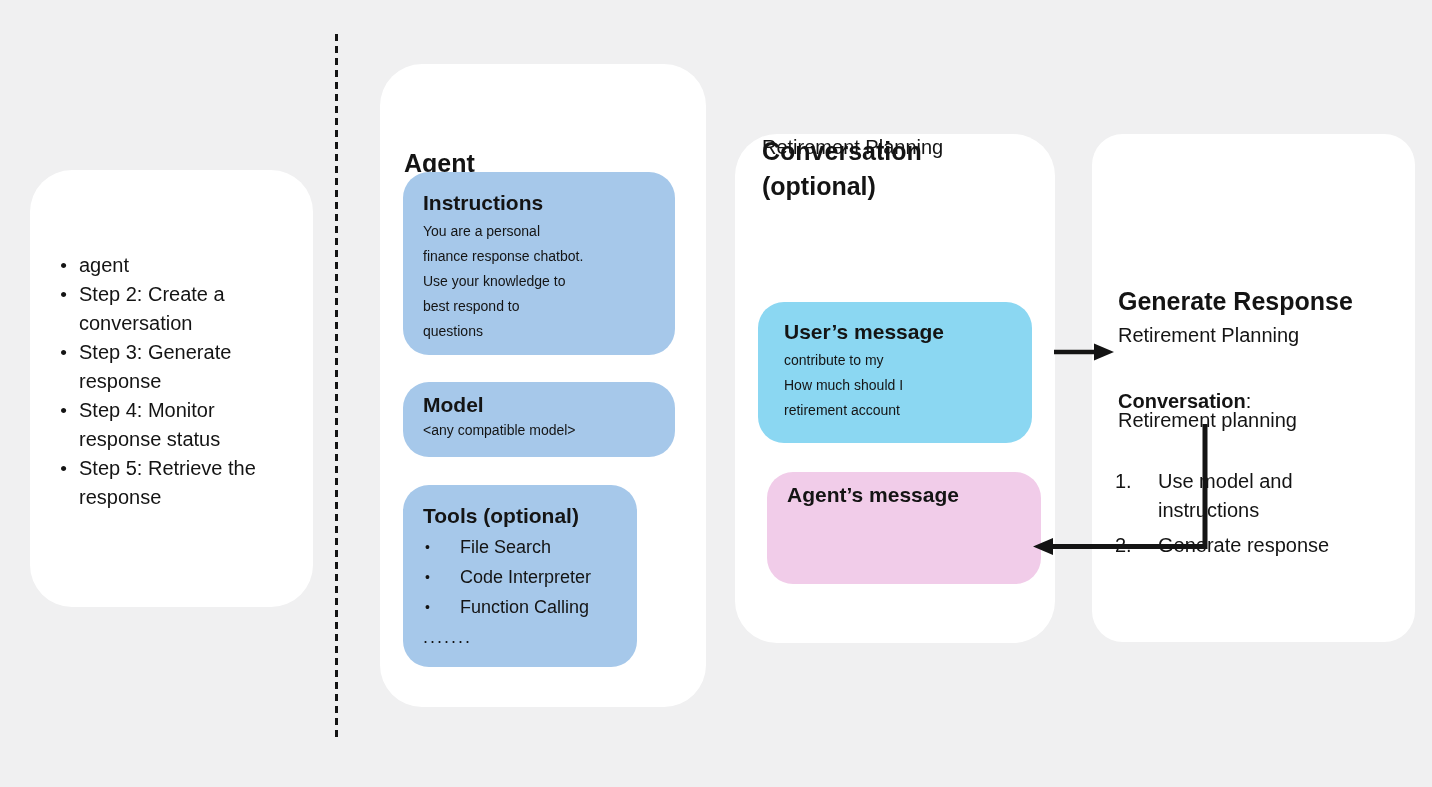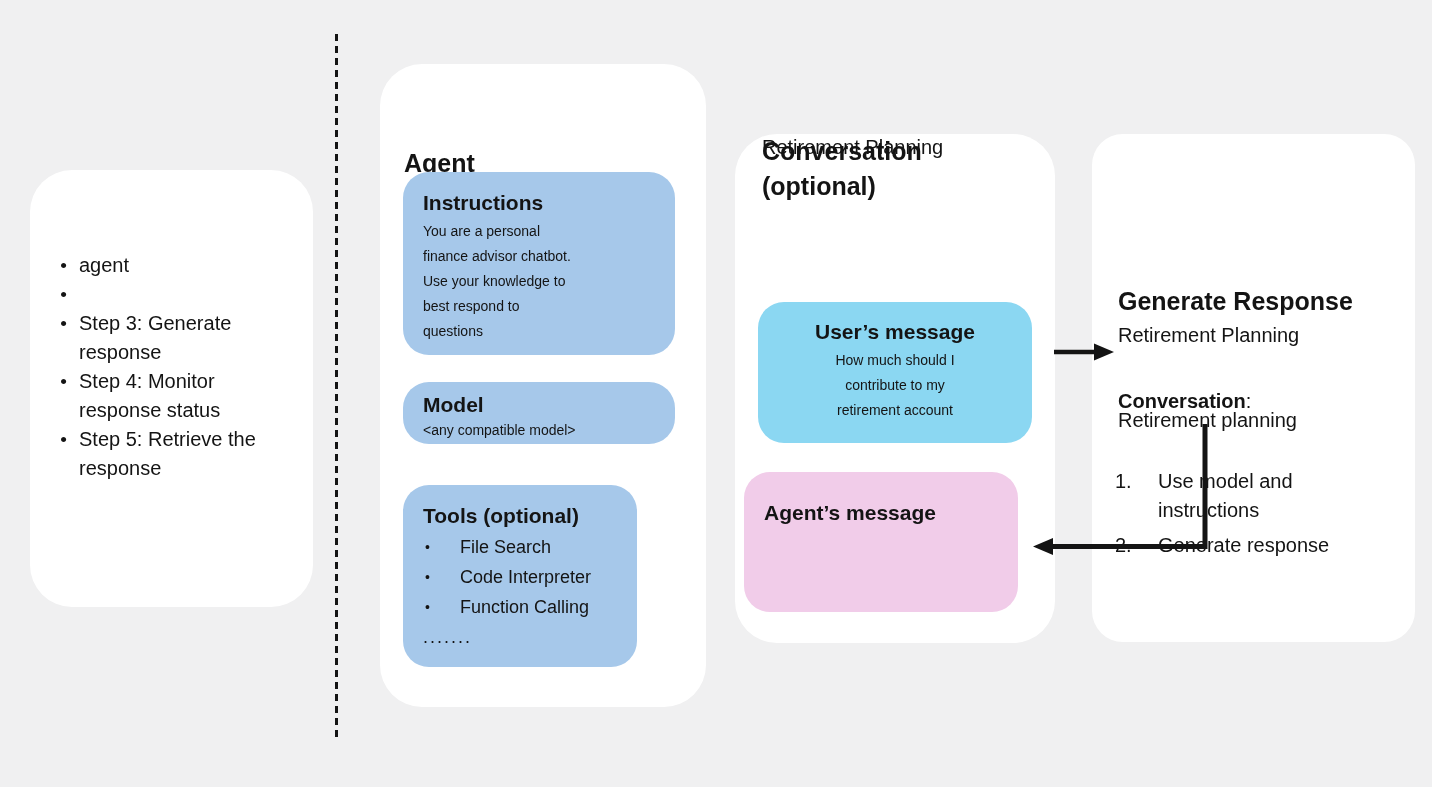"finance advisor chatbot." div { text: advisor -> response }
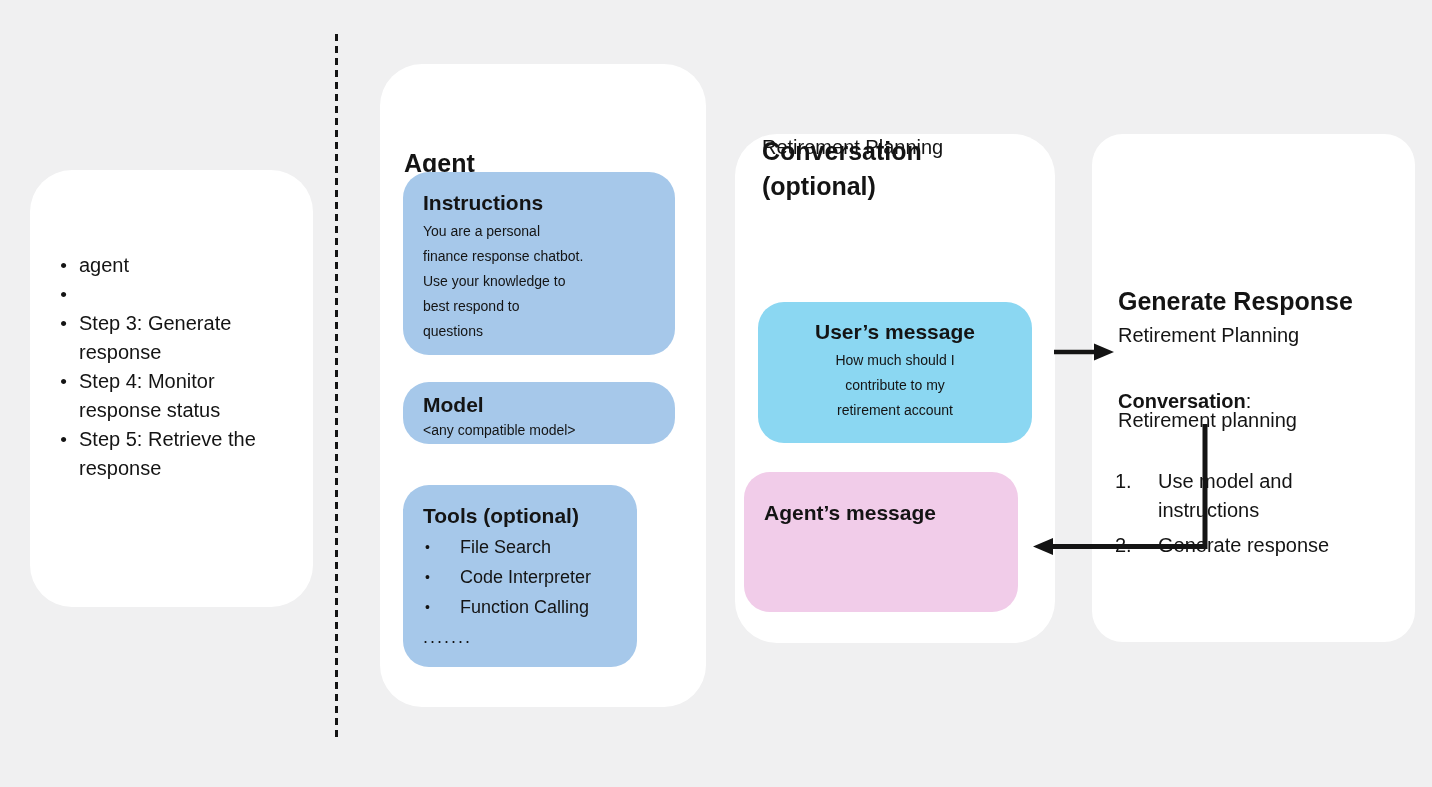"Step 2: Create a" div.lines { html: none -> <div> <div>Step 2: Create a</div> <div>conversation</div> </div> }
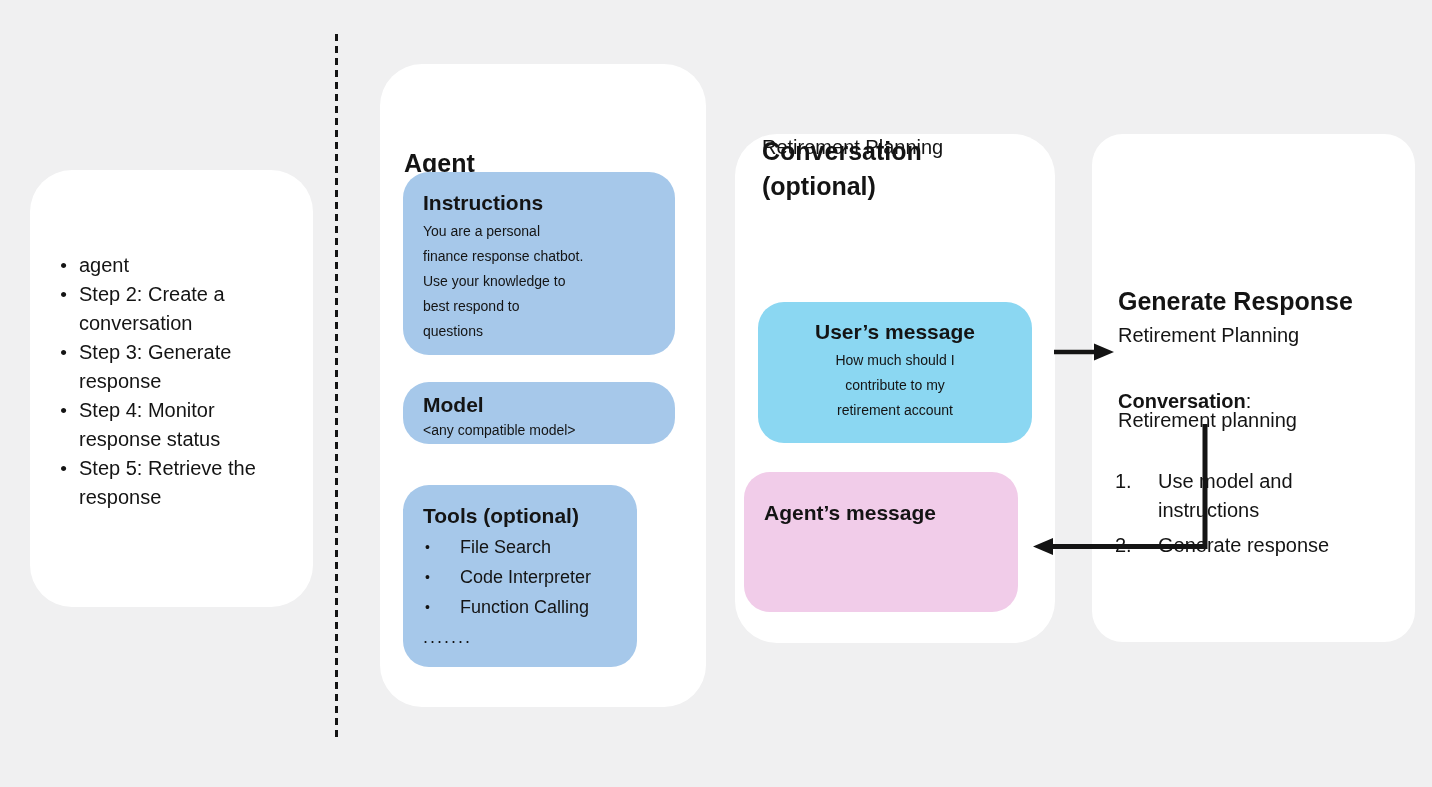"User’s message" .user-message-box { text-align: center -> none }
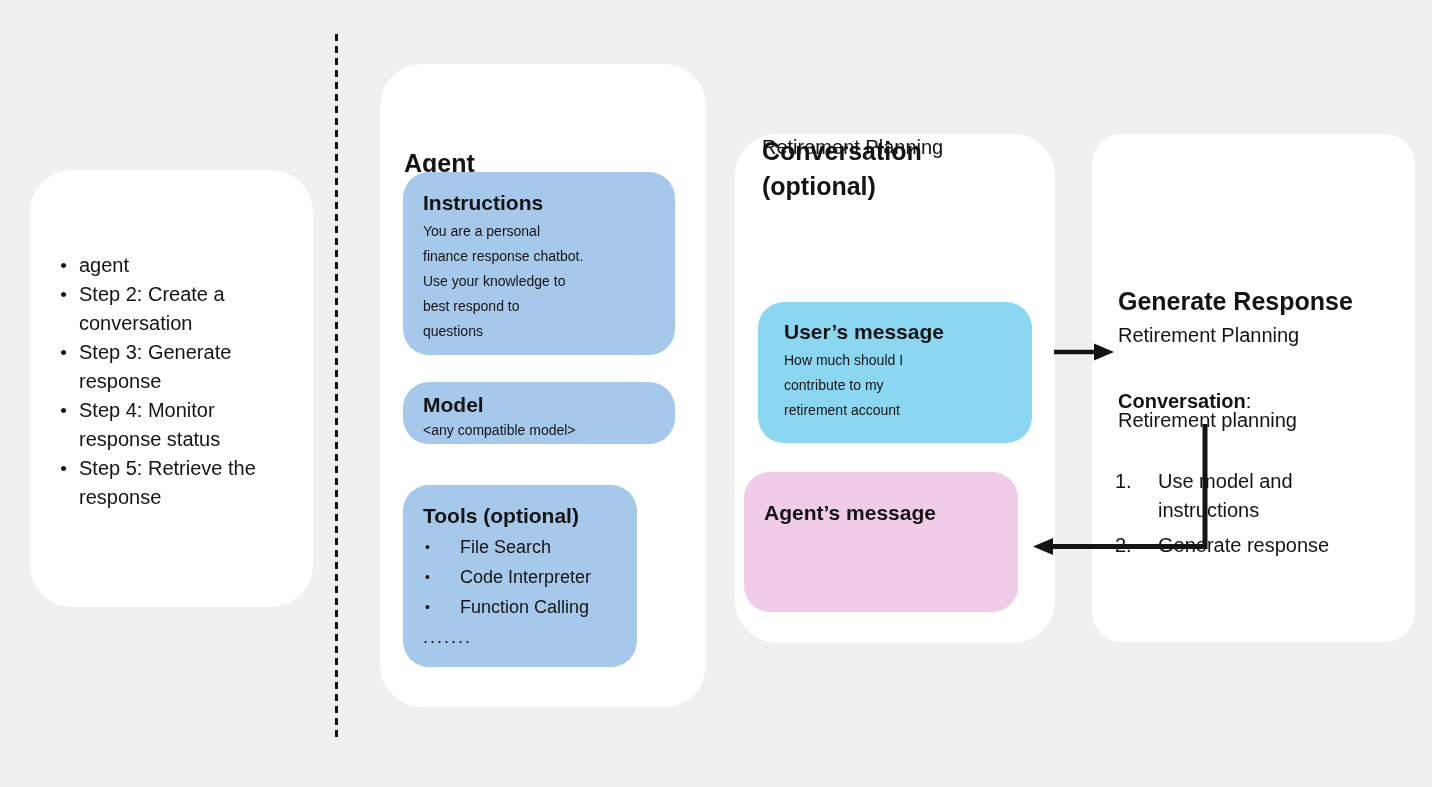"How much should I" div { order: before "contribute to my" -> after "contribute to my" }
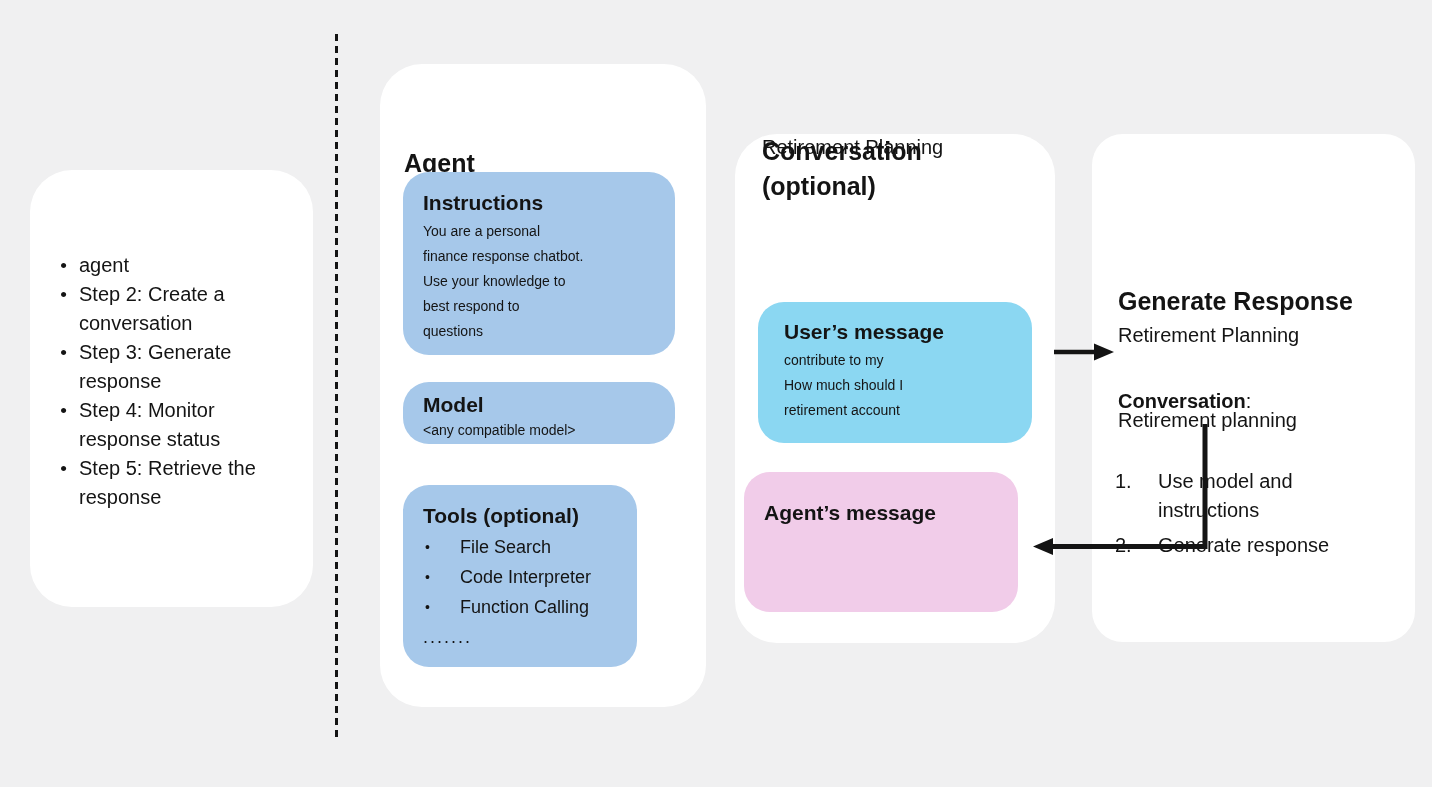"Model" .model-box { height: 62px -> 75px }
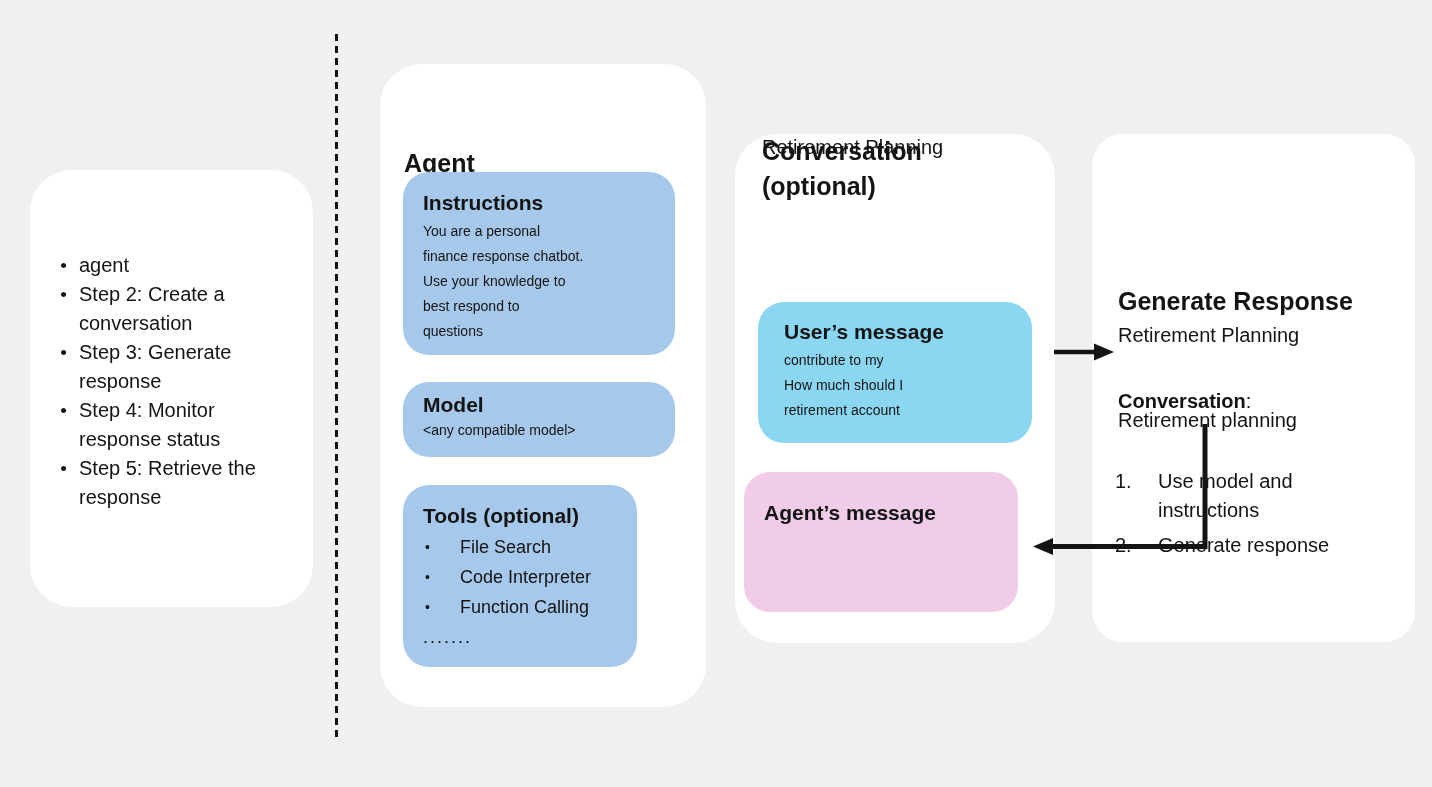"Agent’s message" .agent-message-box { height: 140px -> 112px; left: 9px -> 32px; padding: 27px 20px -> 9px 20px }
